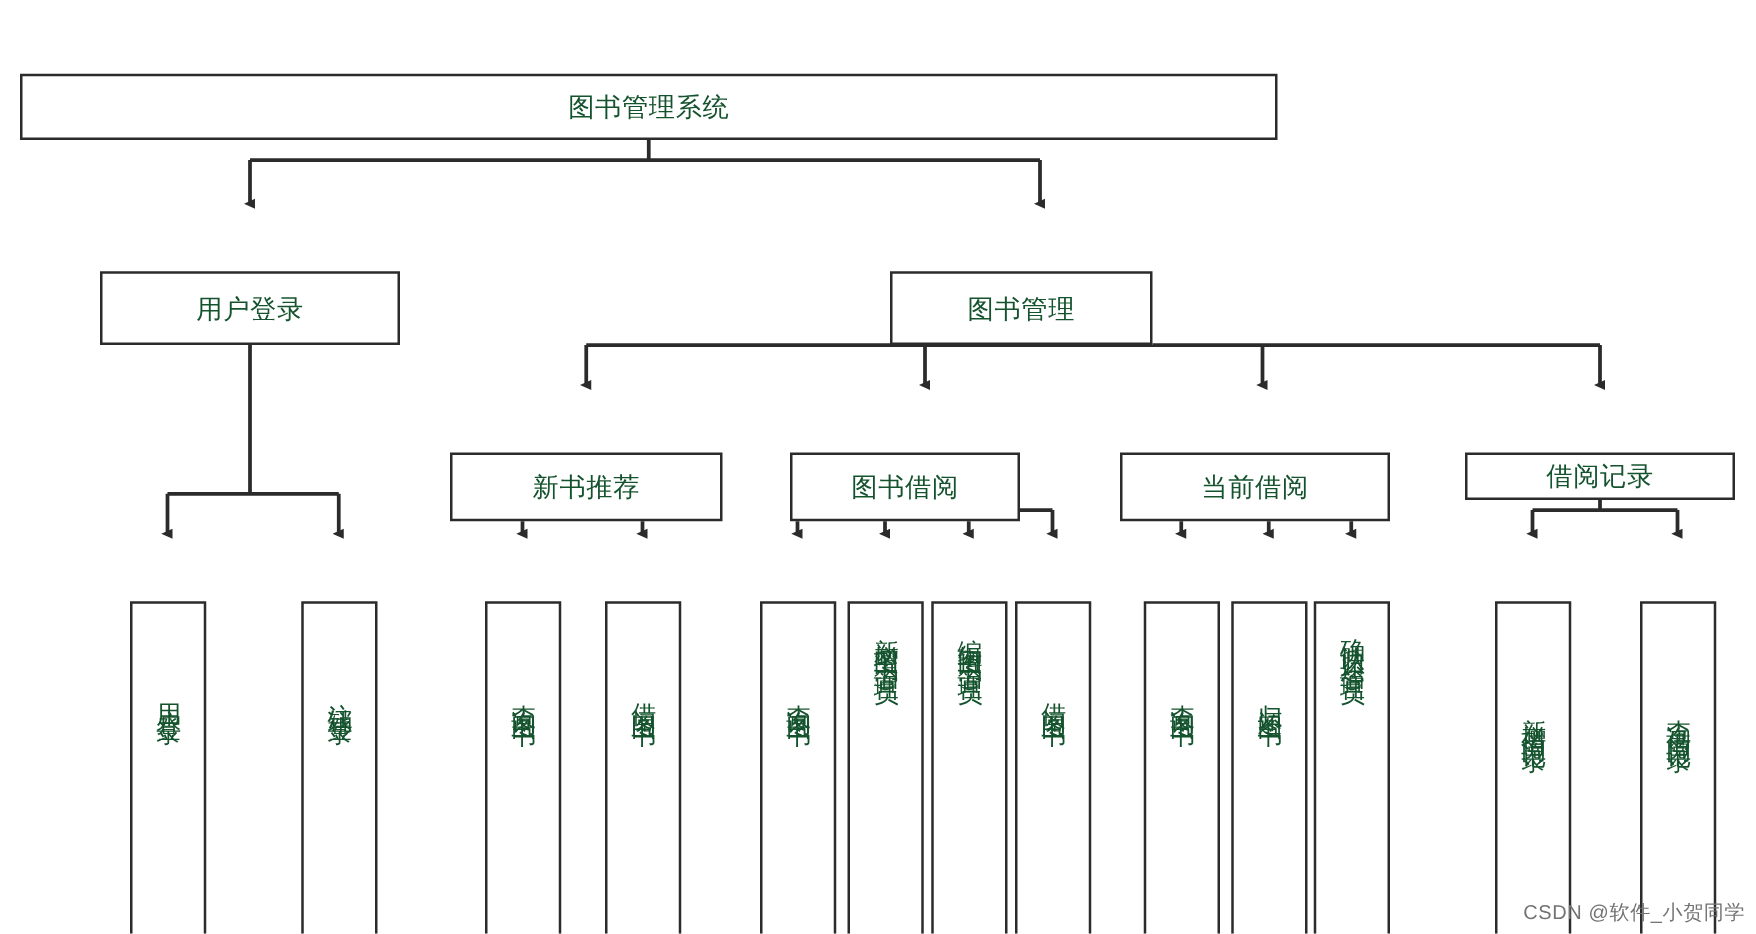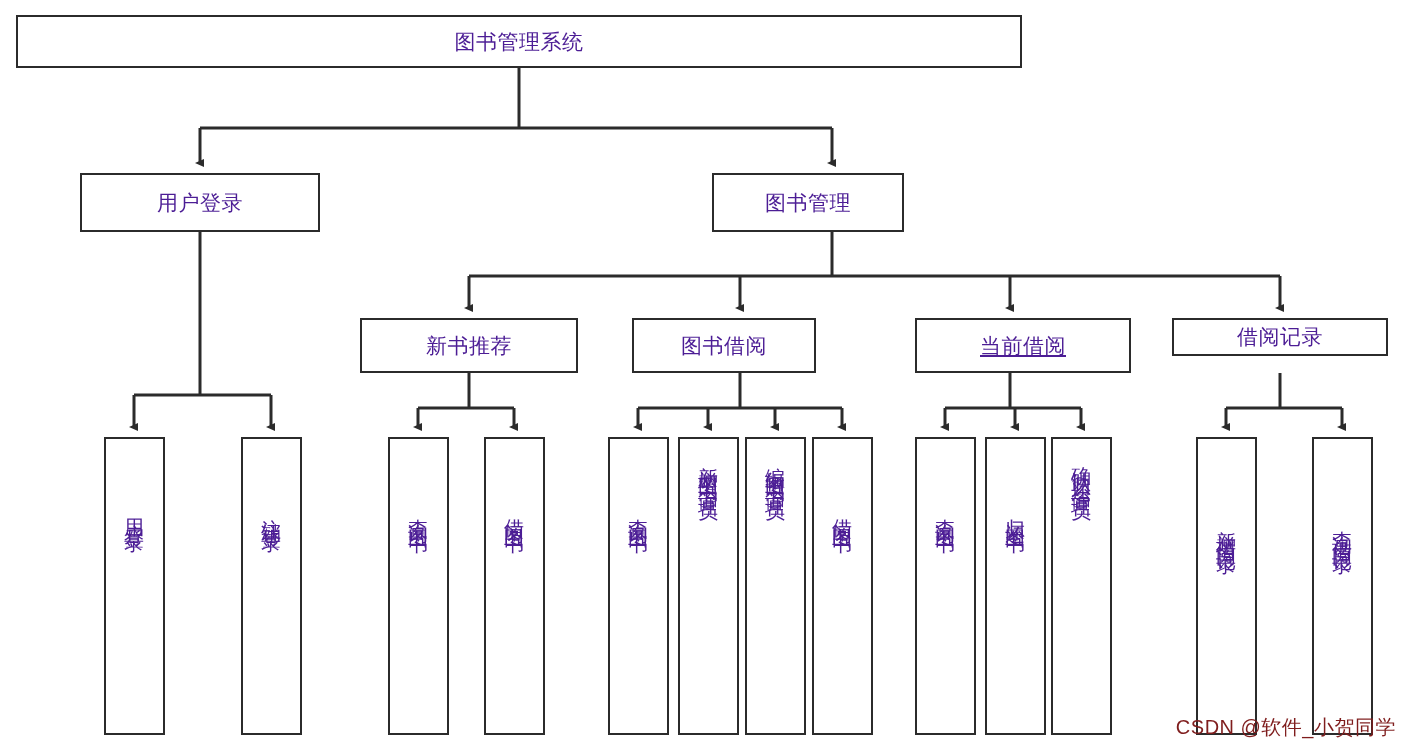"图书管理系统" .node { color: #4c1d95 -> #14532d; margin-top: none -> 44px }
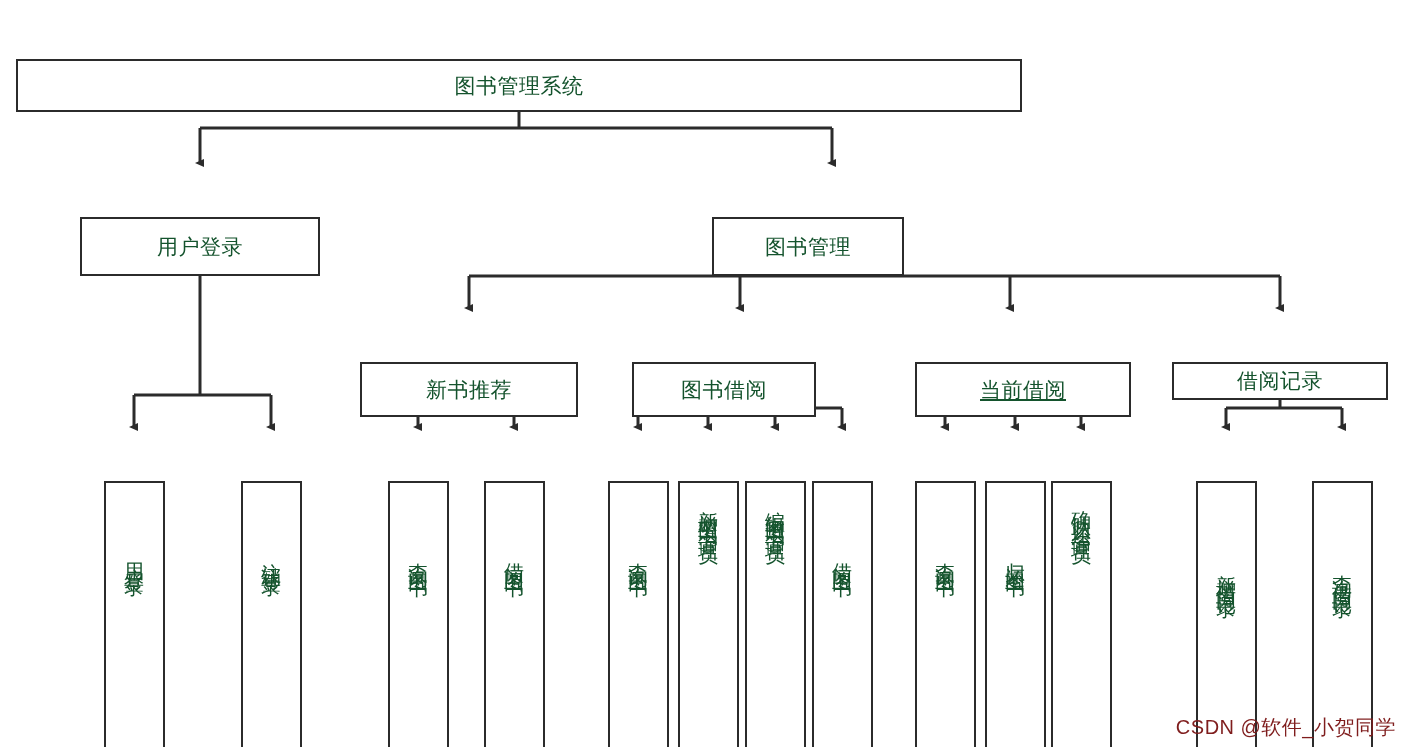"图书管理" div.node { width: 192px -> 210px }
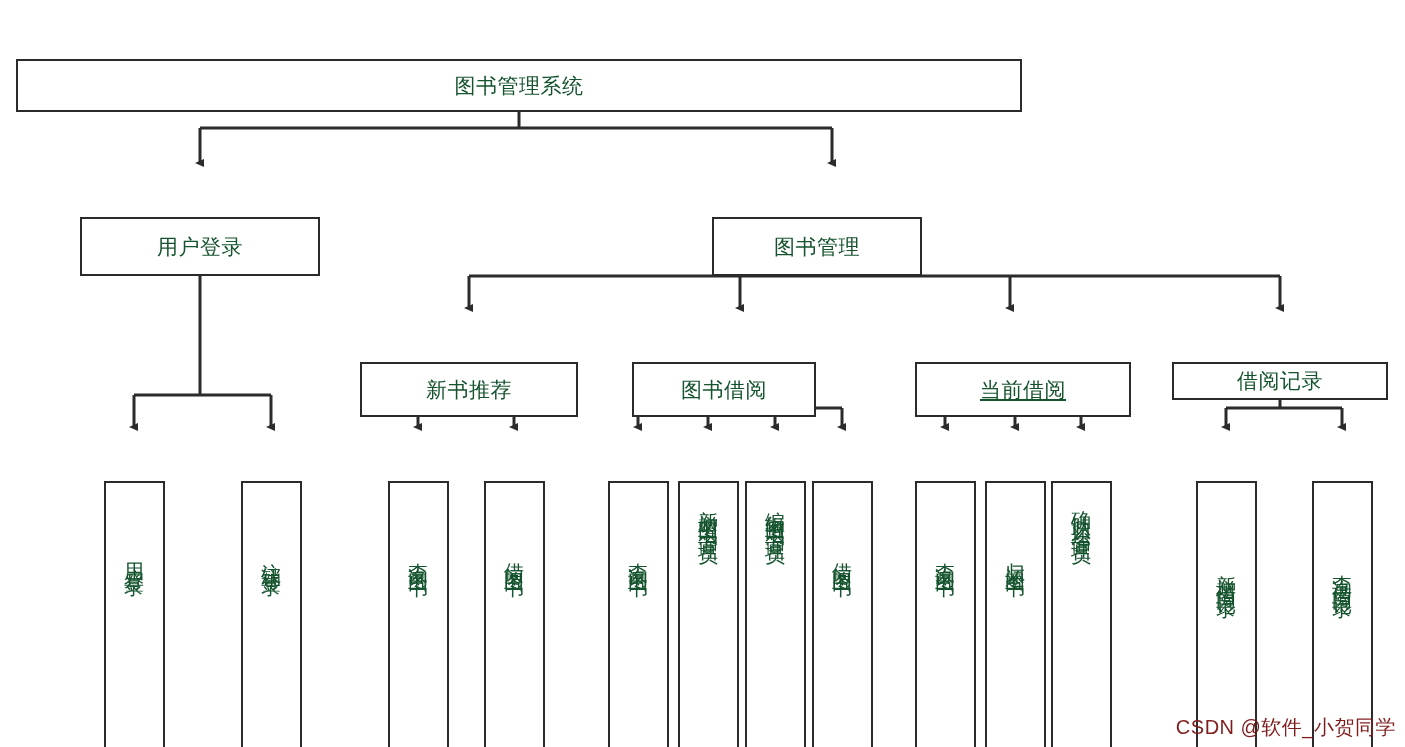"当前借阅" div.node { left: 915px -> 896px; text-decoration: underline -> none }
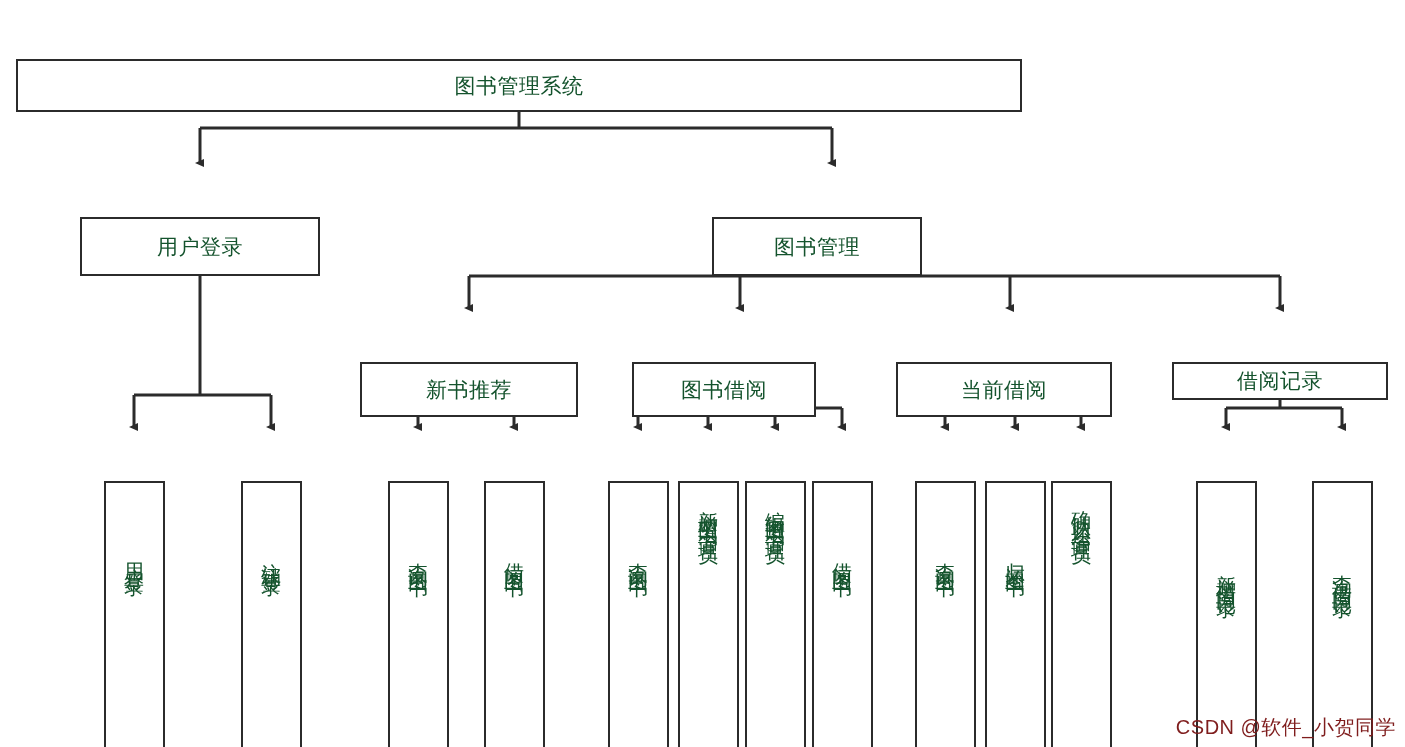"CSDN @软件_小贺同学" #watermark { color: #7f1d1d -> #737373; font-size: 20px -> 16px }
